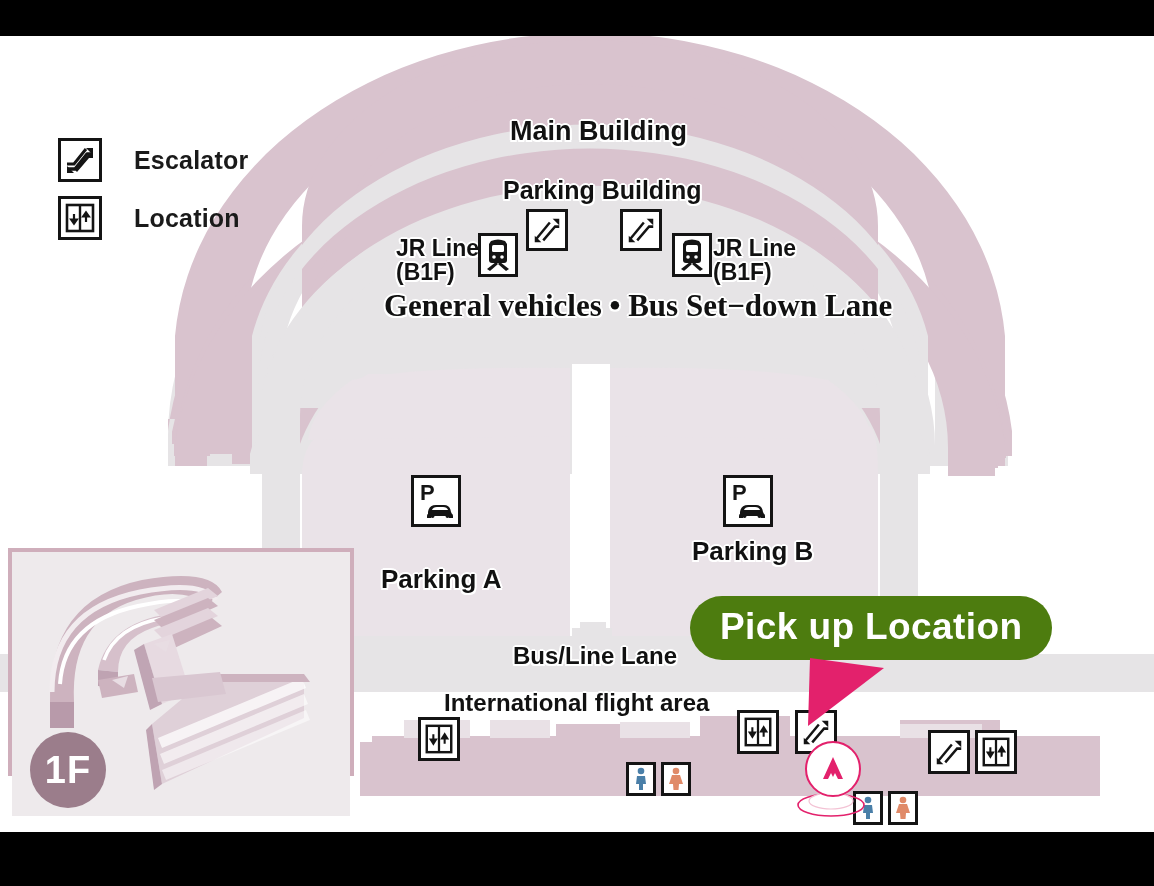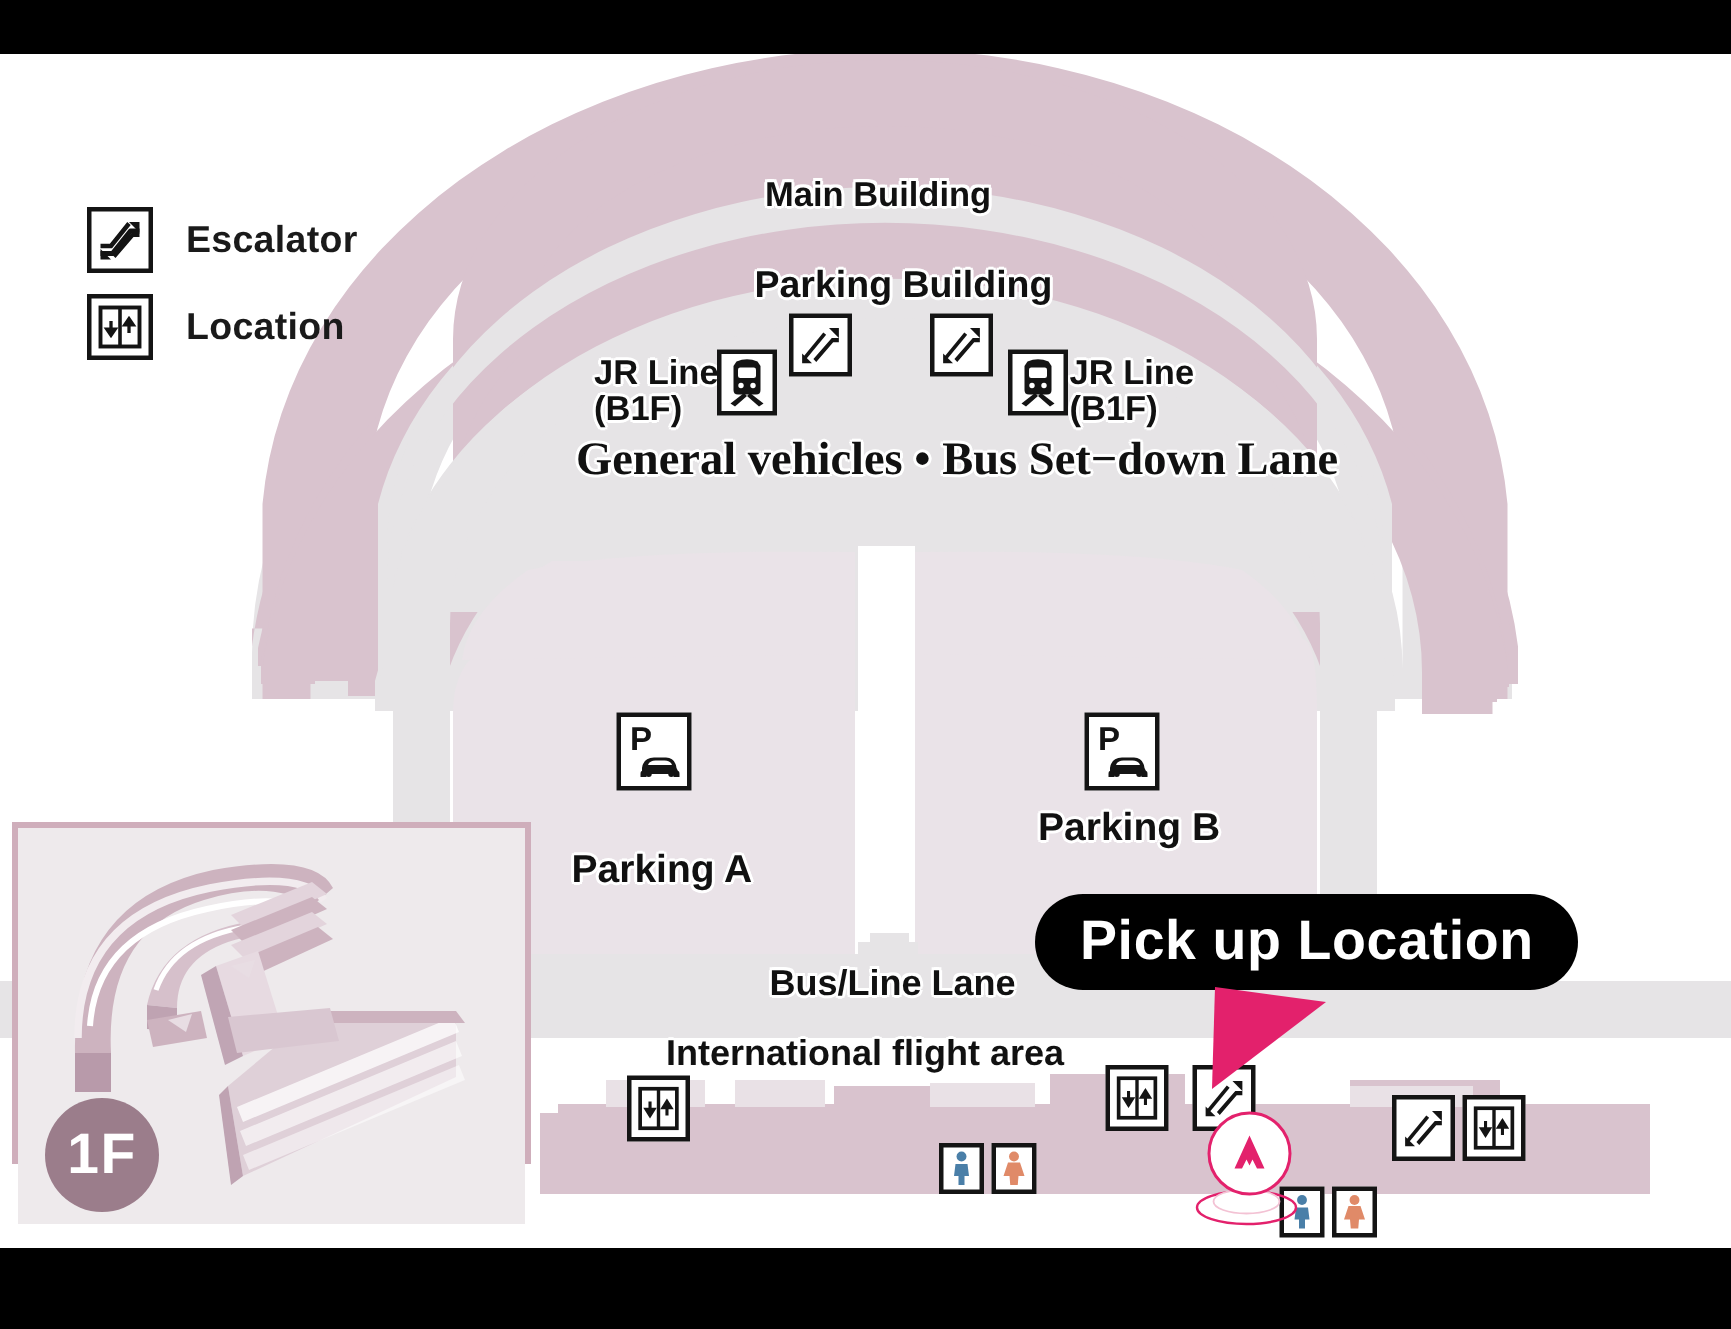"Main Building" div.lbl { font-size: 23px -> 27px }
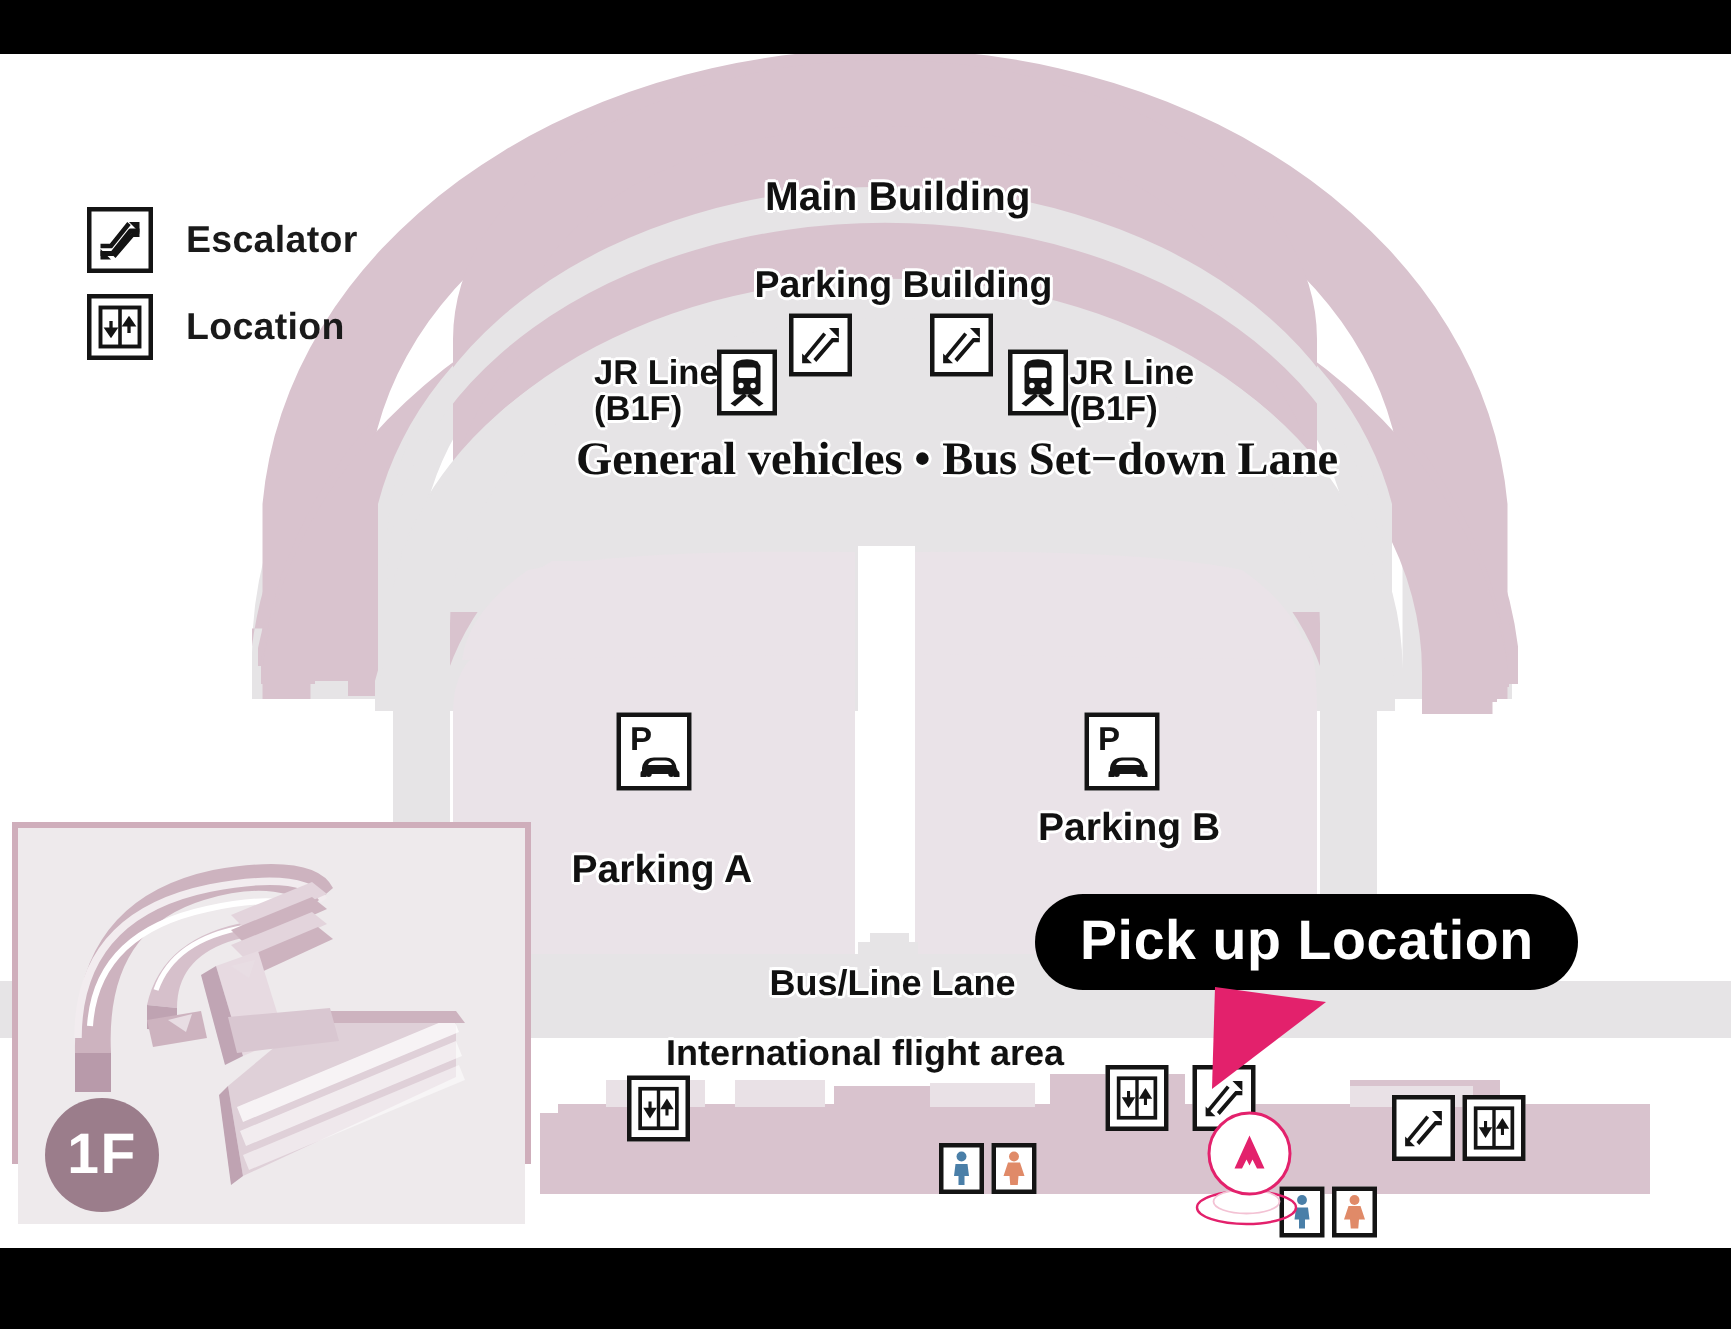"Escalator" .legrow .txt { margin-left: 22px -> 32px }
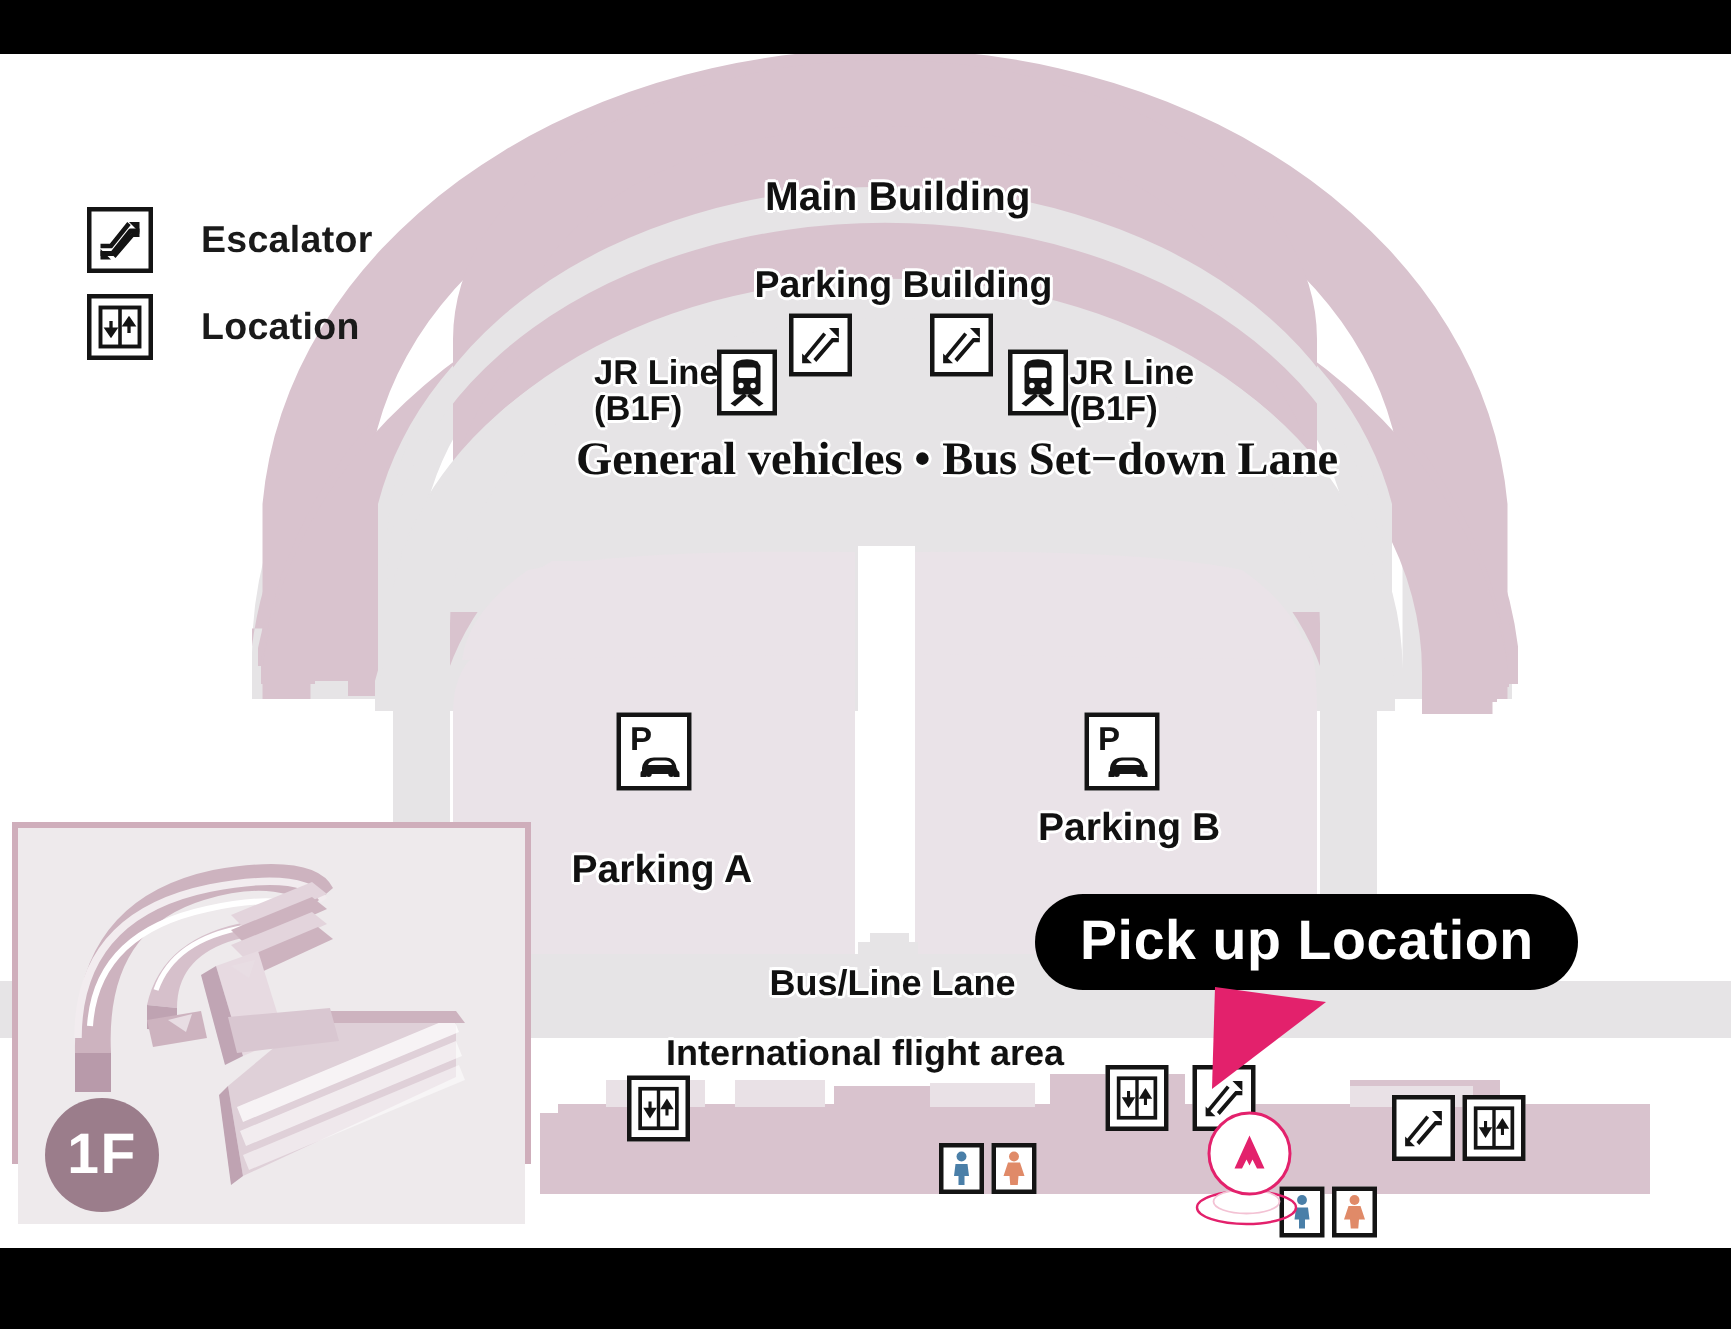"Pick up Location" .bubble { background: #000000 -> #4d7c0f }
